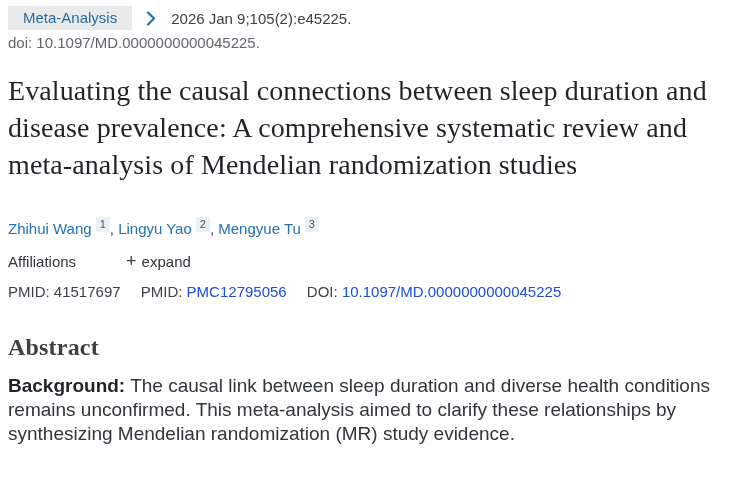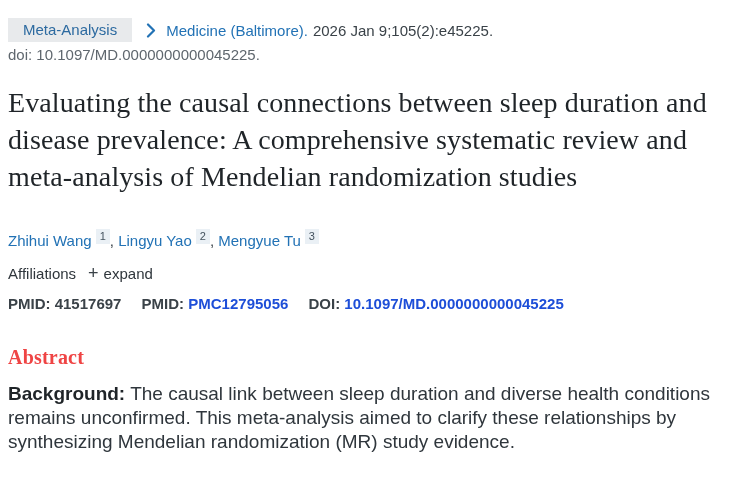"Meta-Analysis" .page { padding: 17px 10px 0 8px -> 5px 10px 0 8px }
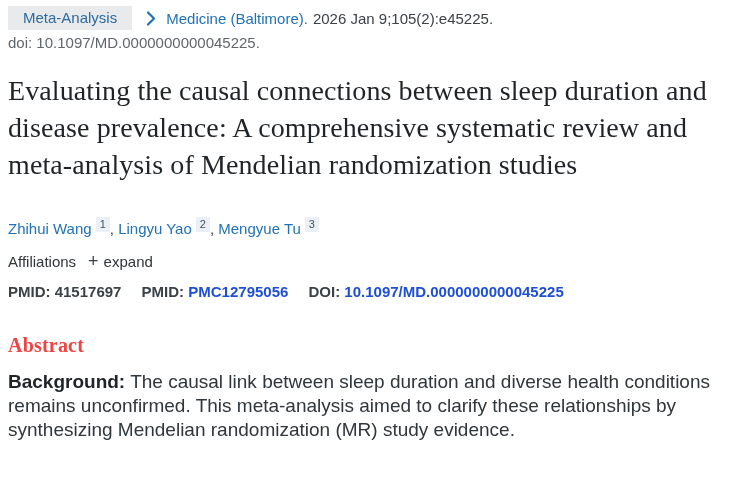"Medicine (Baltimore)." a.journal-link { html: <a>Medicine (Baltimore).</a> -> none }
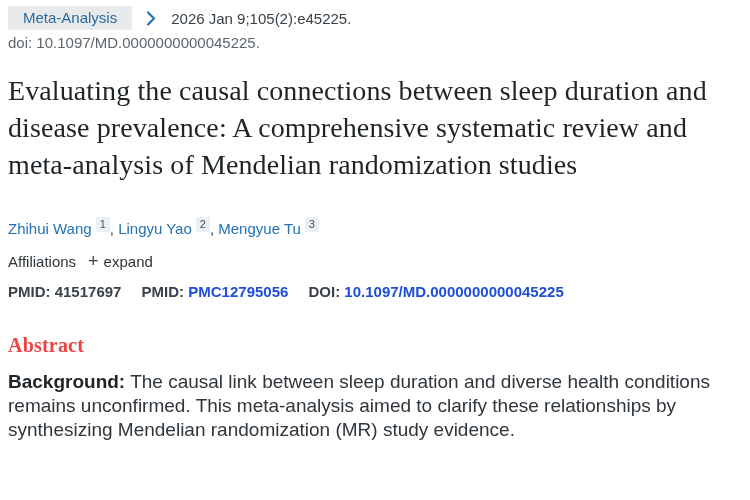"Affiliations" .affiliations-row { gap: none -> 38px }
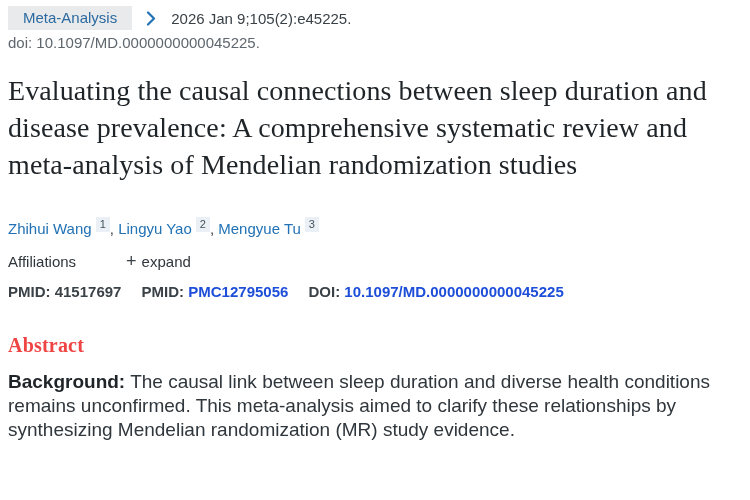"PMID: 41517697" .ids-row .id-group { font-weight: bold -> none }
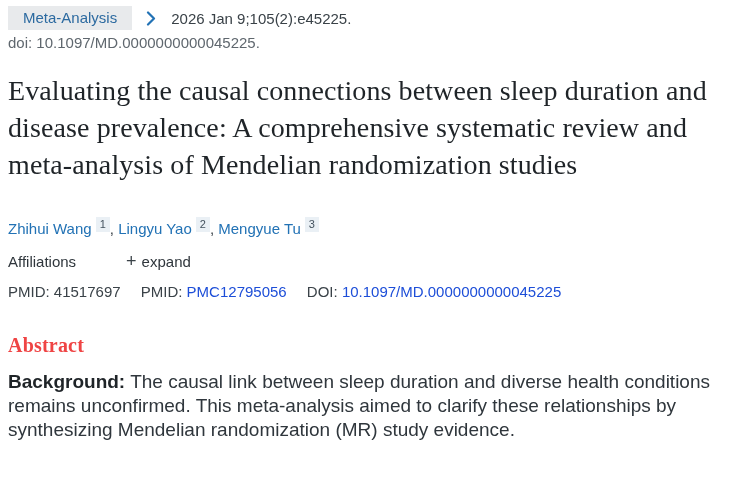"Abstract" .abstract-heading { color: #ef4444 -> #404040; font-size: 20px -> 24px }
